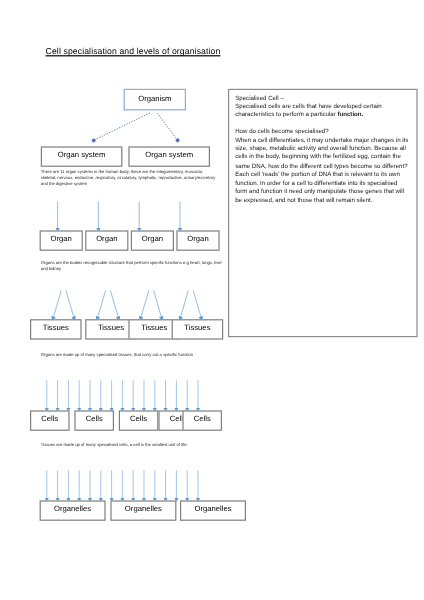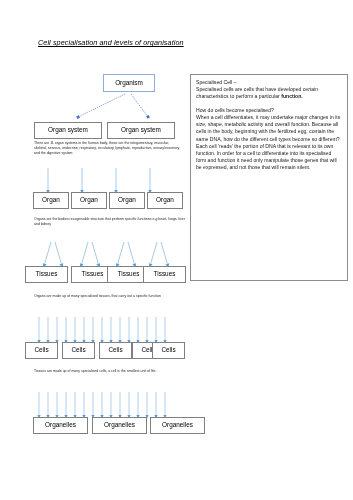"Cell specialisation and levels of" .title { font-style: italic -> none }
